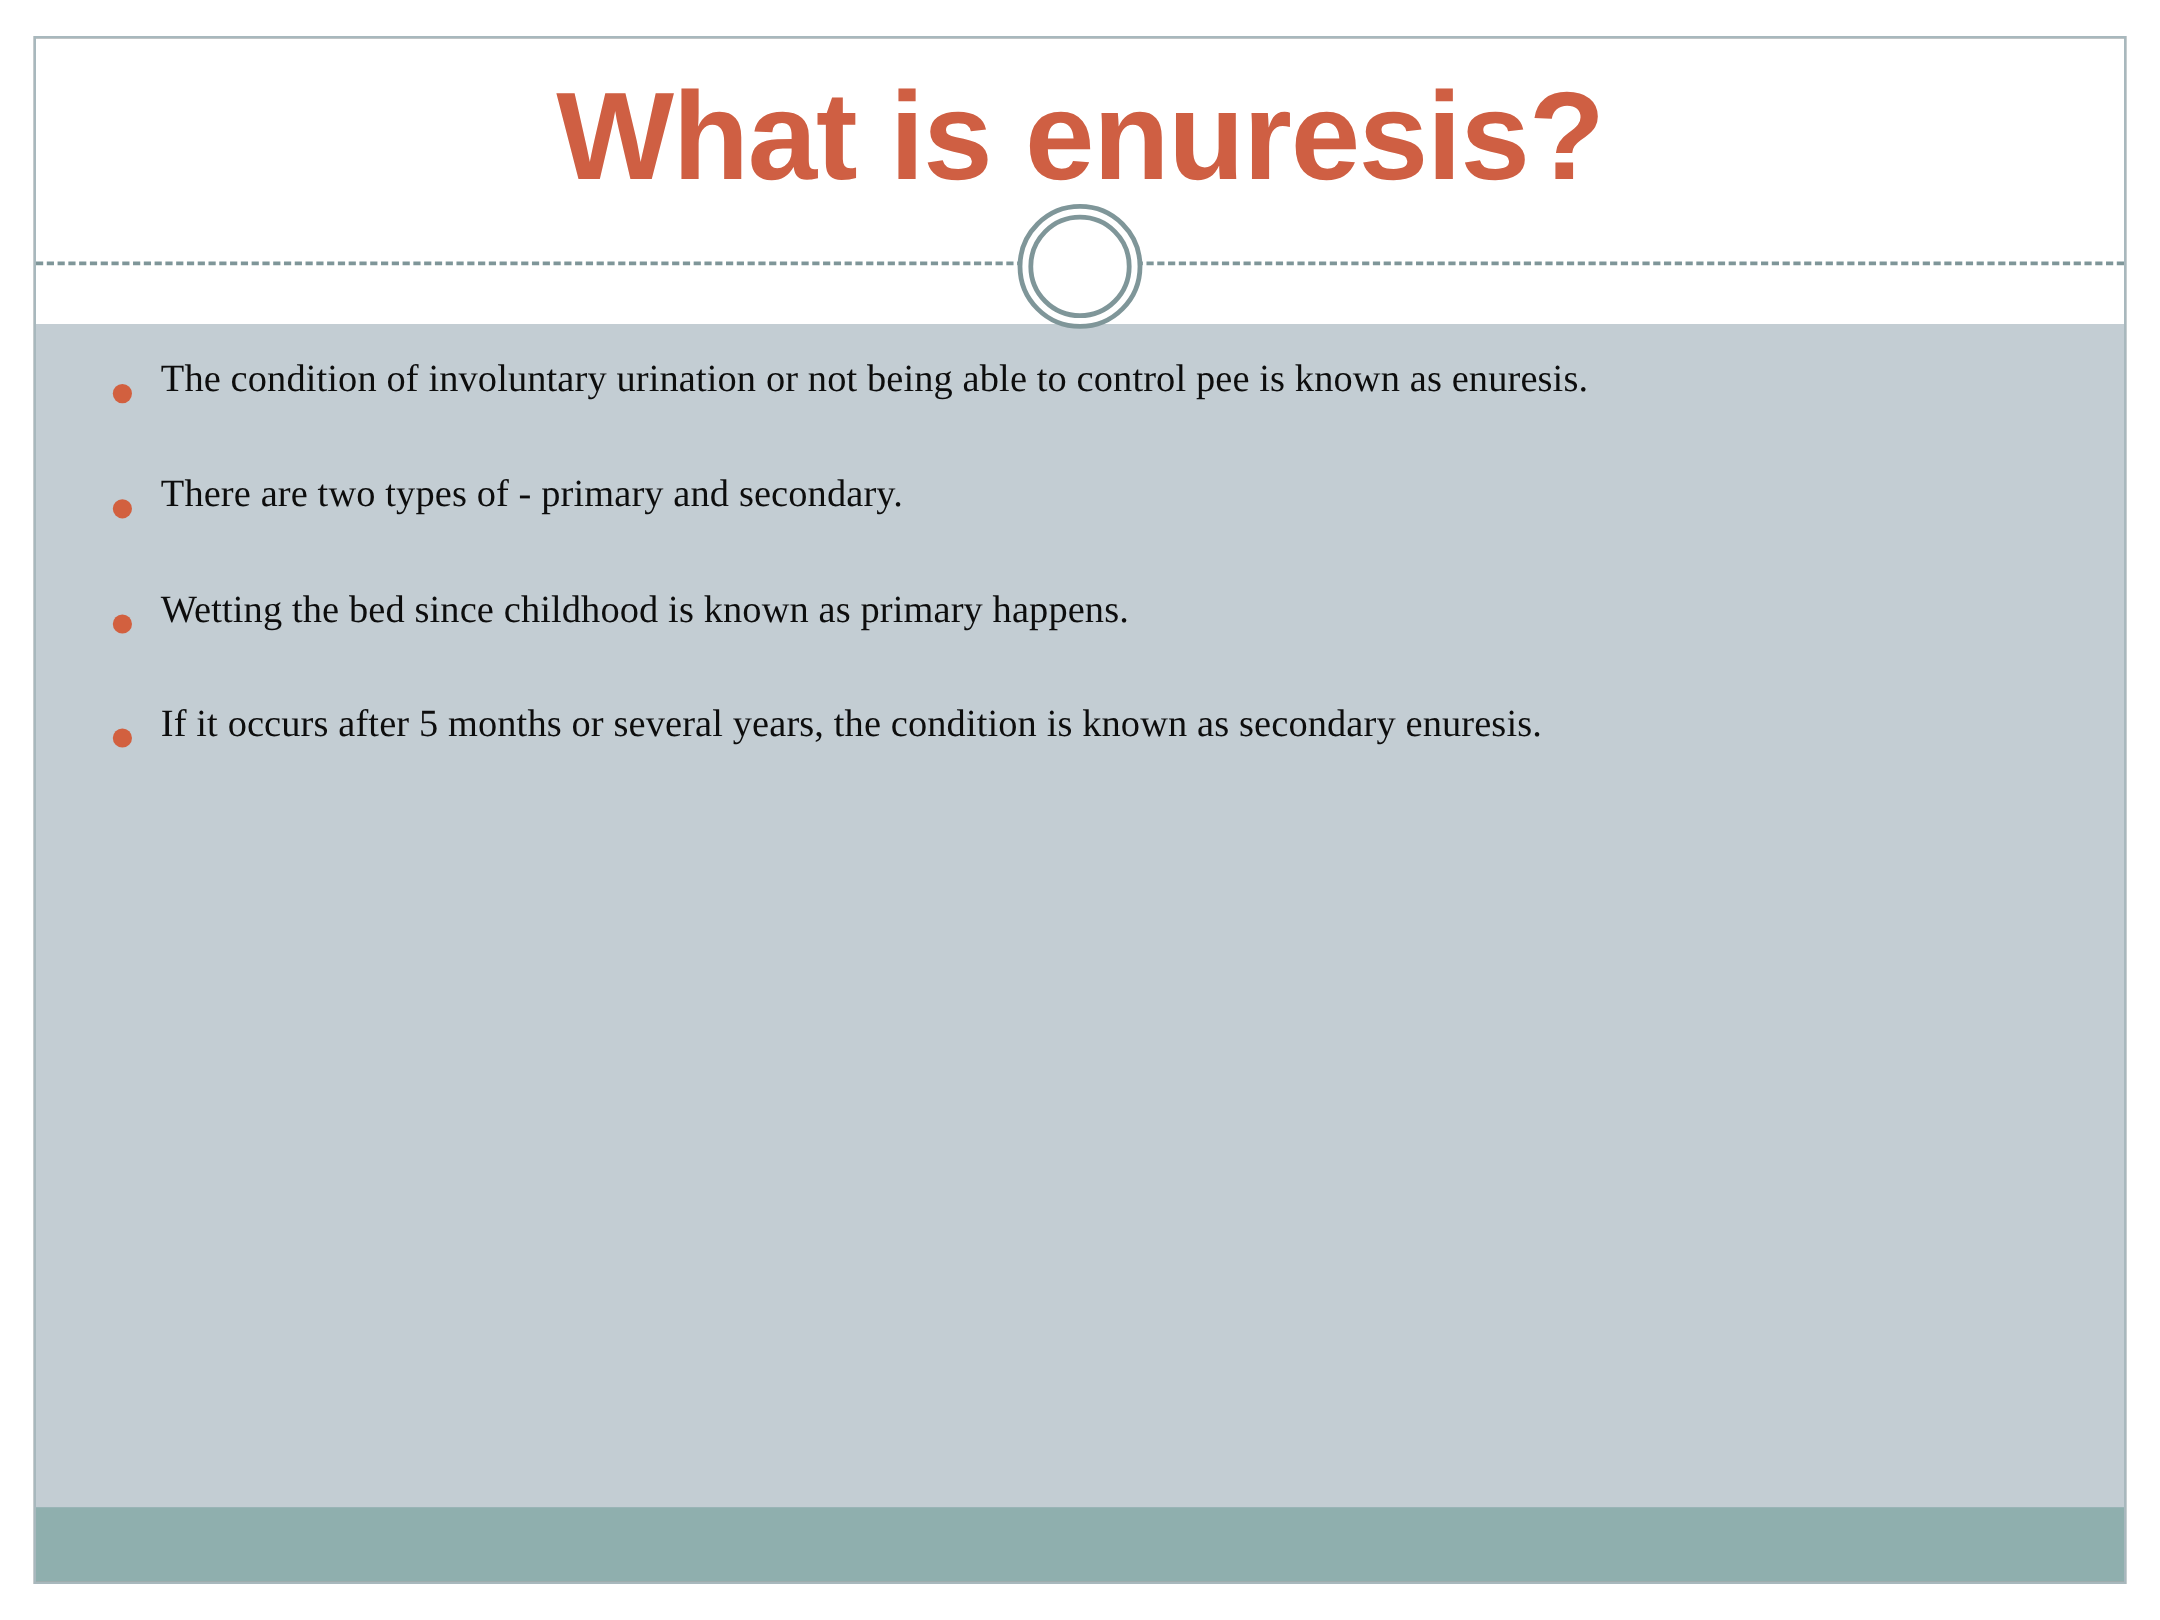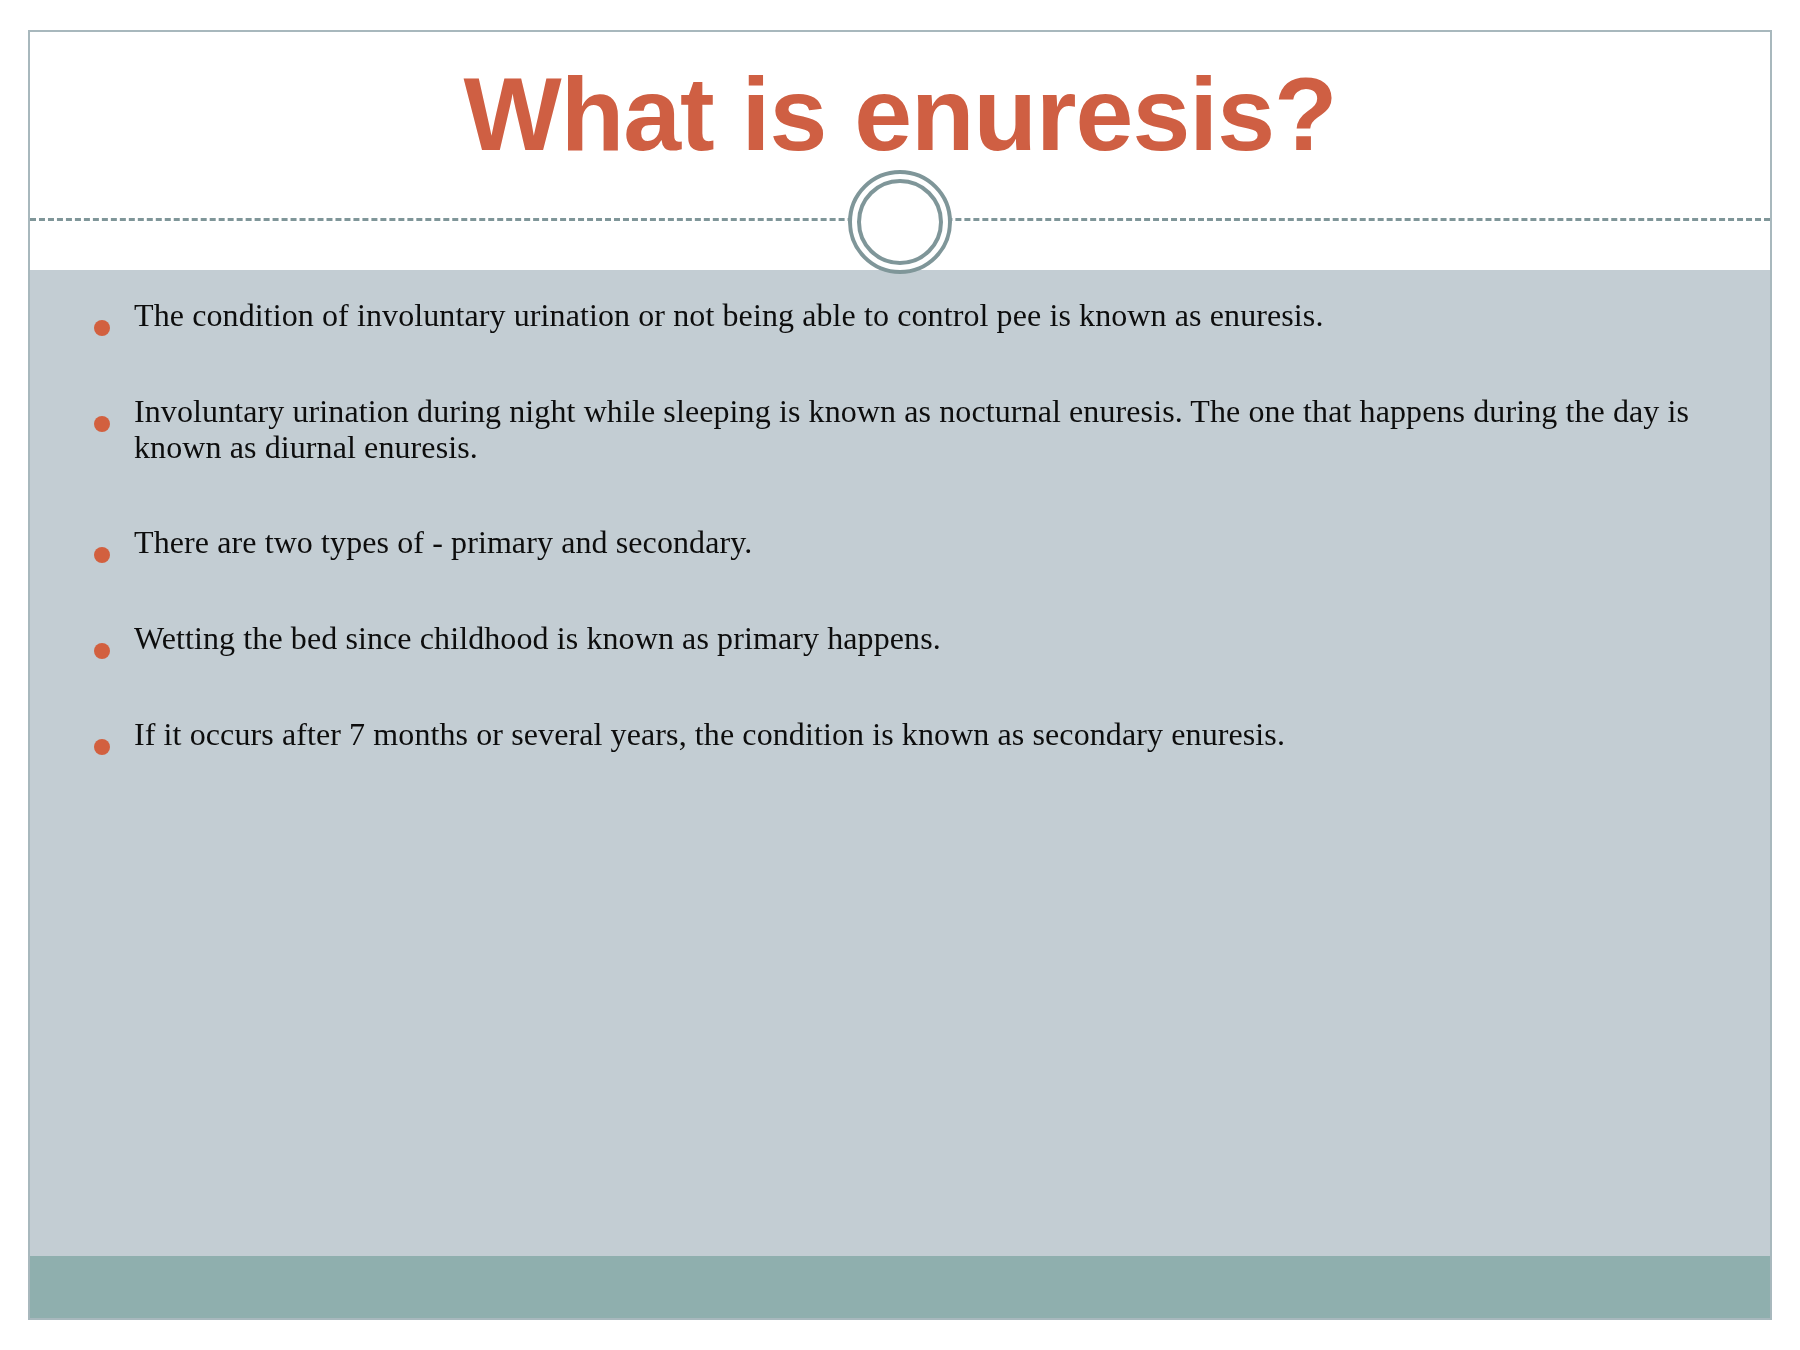"Involuntary urination during night while" li.bullet-item { html: <li> <span></span> <span>Involuntary urination during night while sleeping is known as nocturnal enuresis. The one that happens during the day is known as diurnal enuresis.</span> </li> -> none }
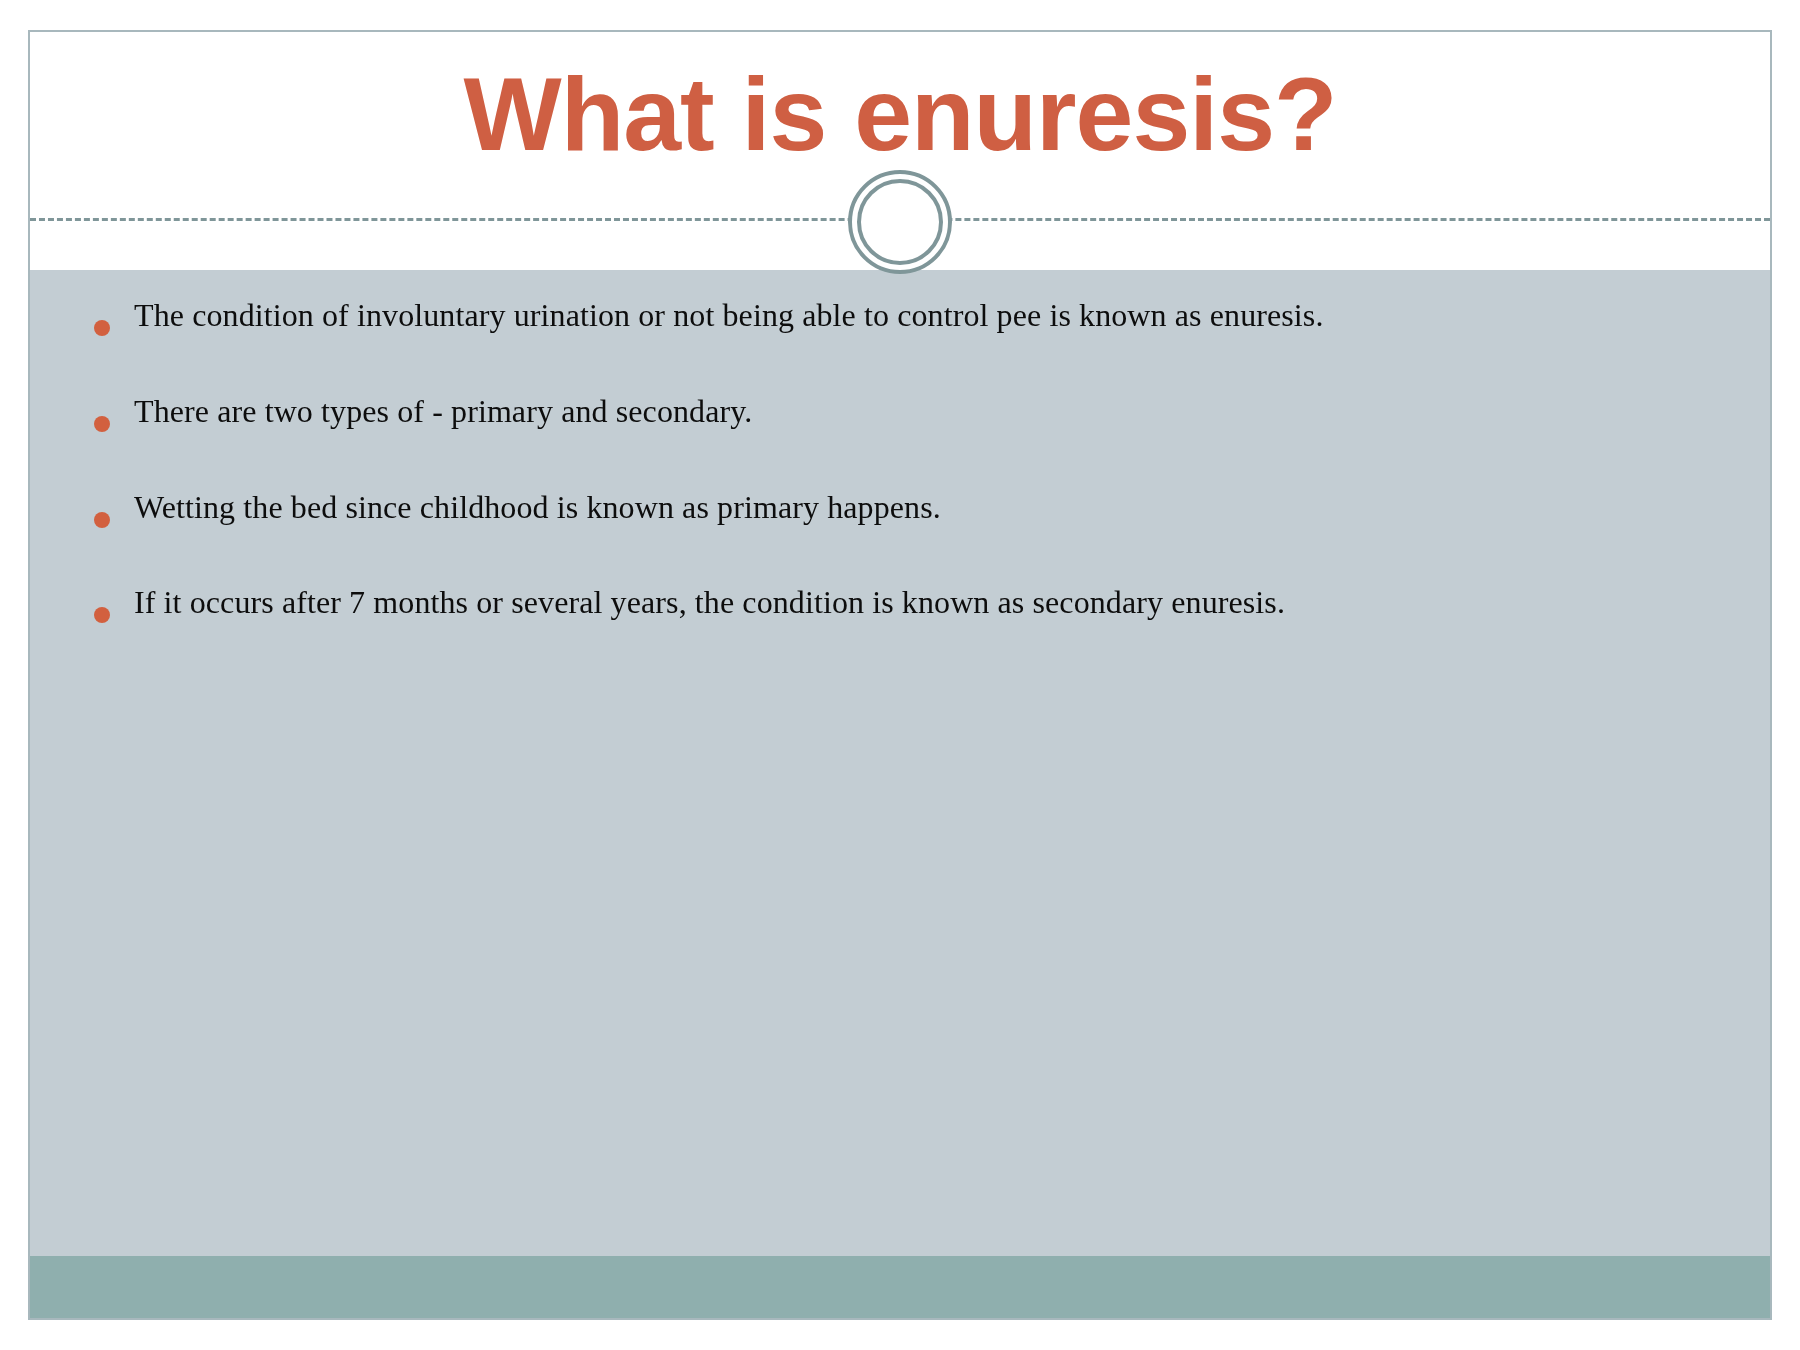"If it occurs after 7" span.bullet-text { text: 7 -> 5 }
